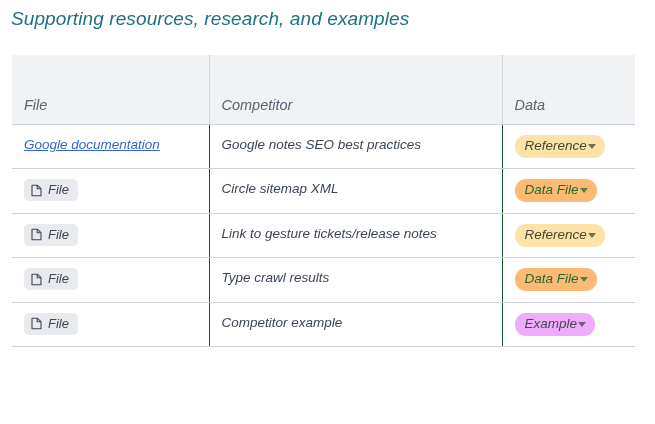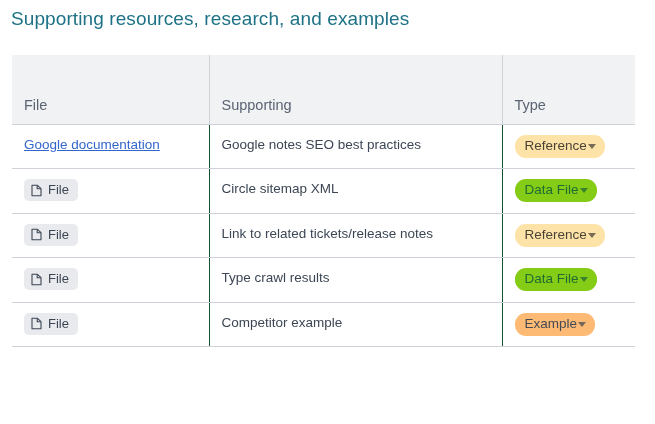"Supporting resources, research, and" .page { font-style: none -> italic }
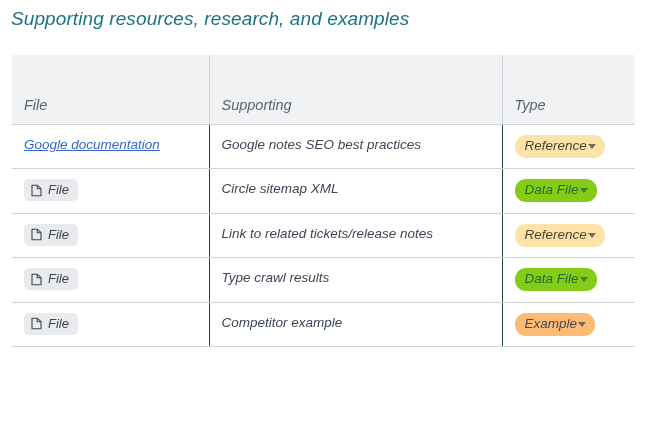"Supporting" th.c-sep { text: Supporting -> Competitor }
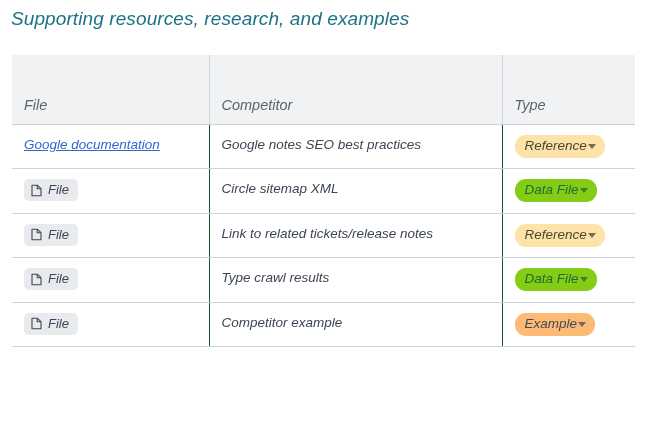"Type" th { text: Type -> Data }
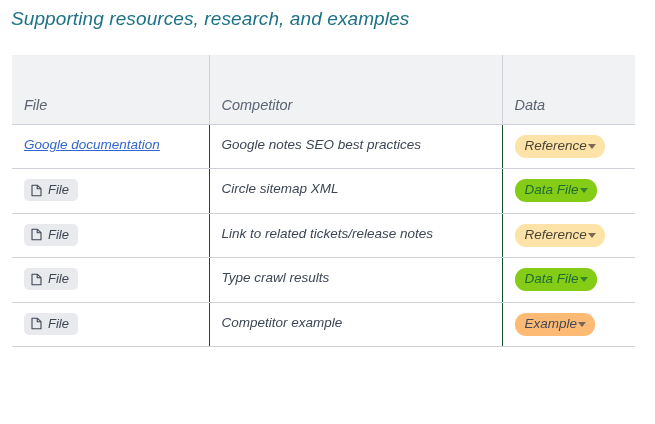"Data File" .badge.tone-datafile { background: #84cc16 -> #fdba74 }
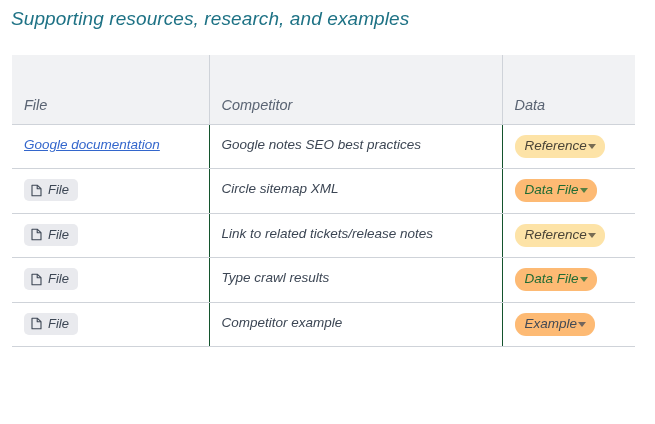"Link to related tickets/release notes" td.c-sep { text: related -> gesture }
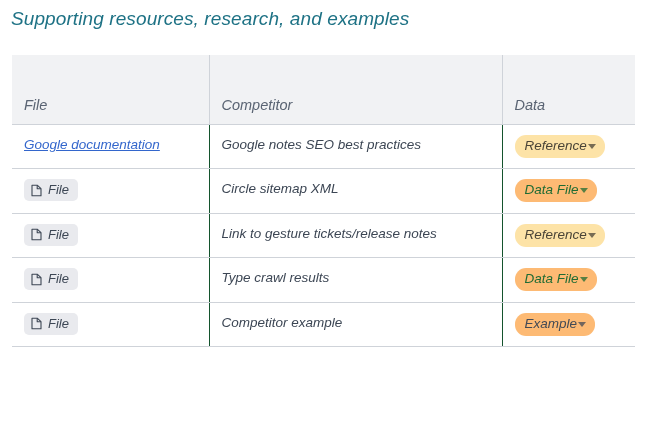"Example" .badge.tone-example { background: #fdba74 -> #f0abfc }
